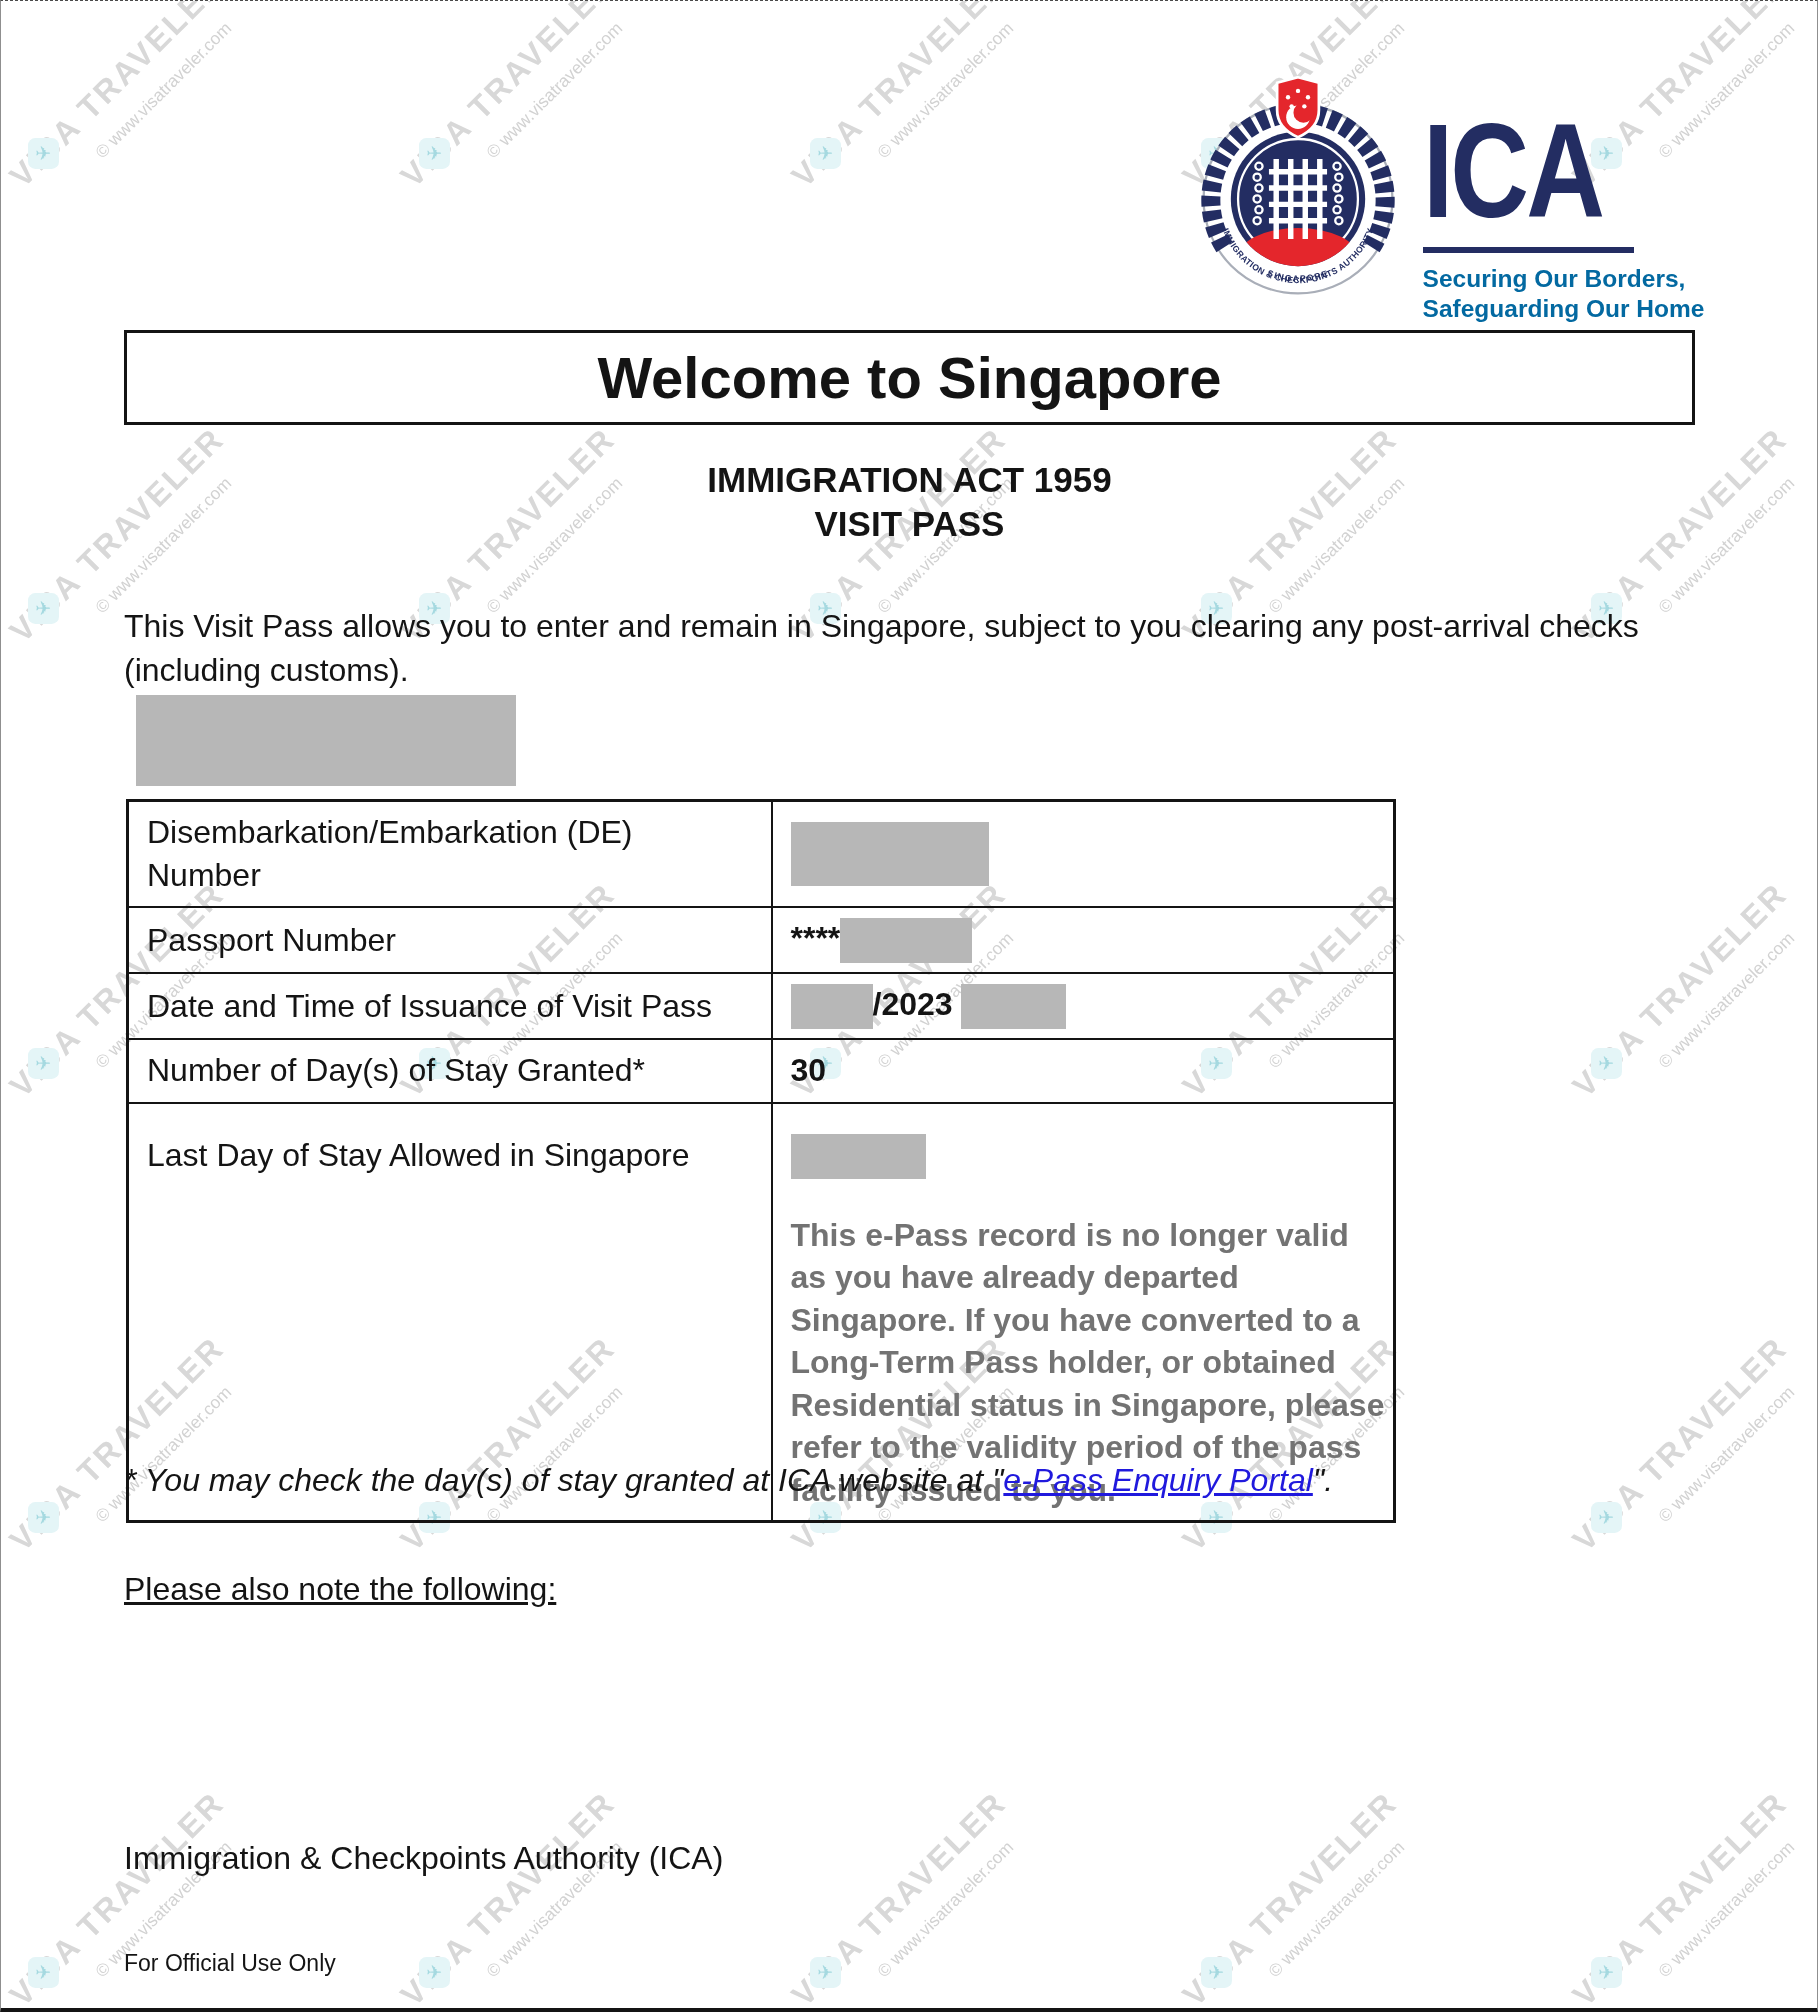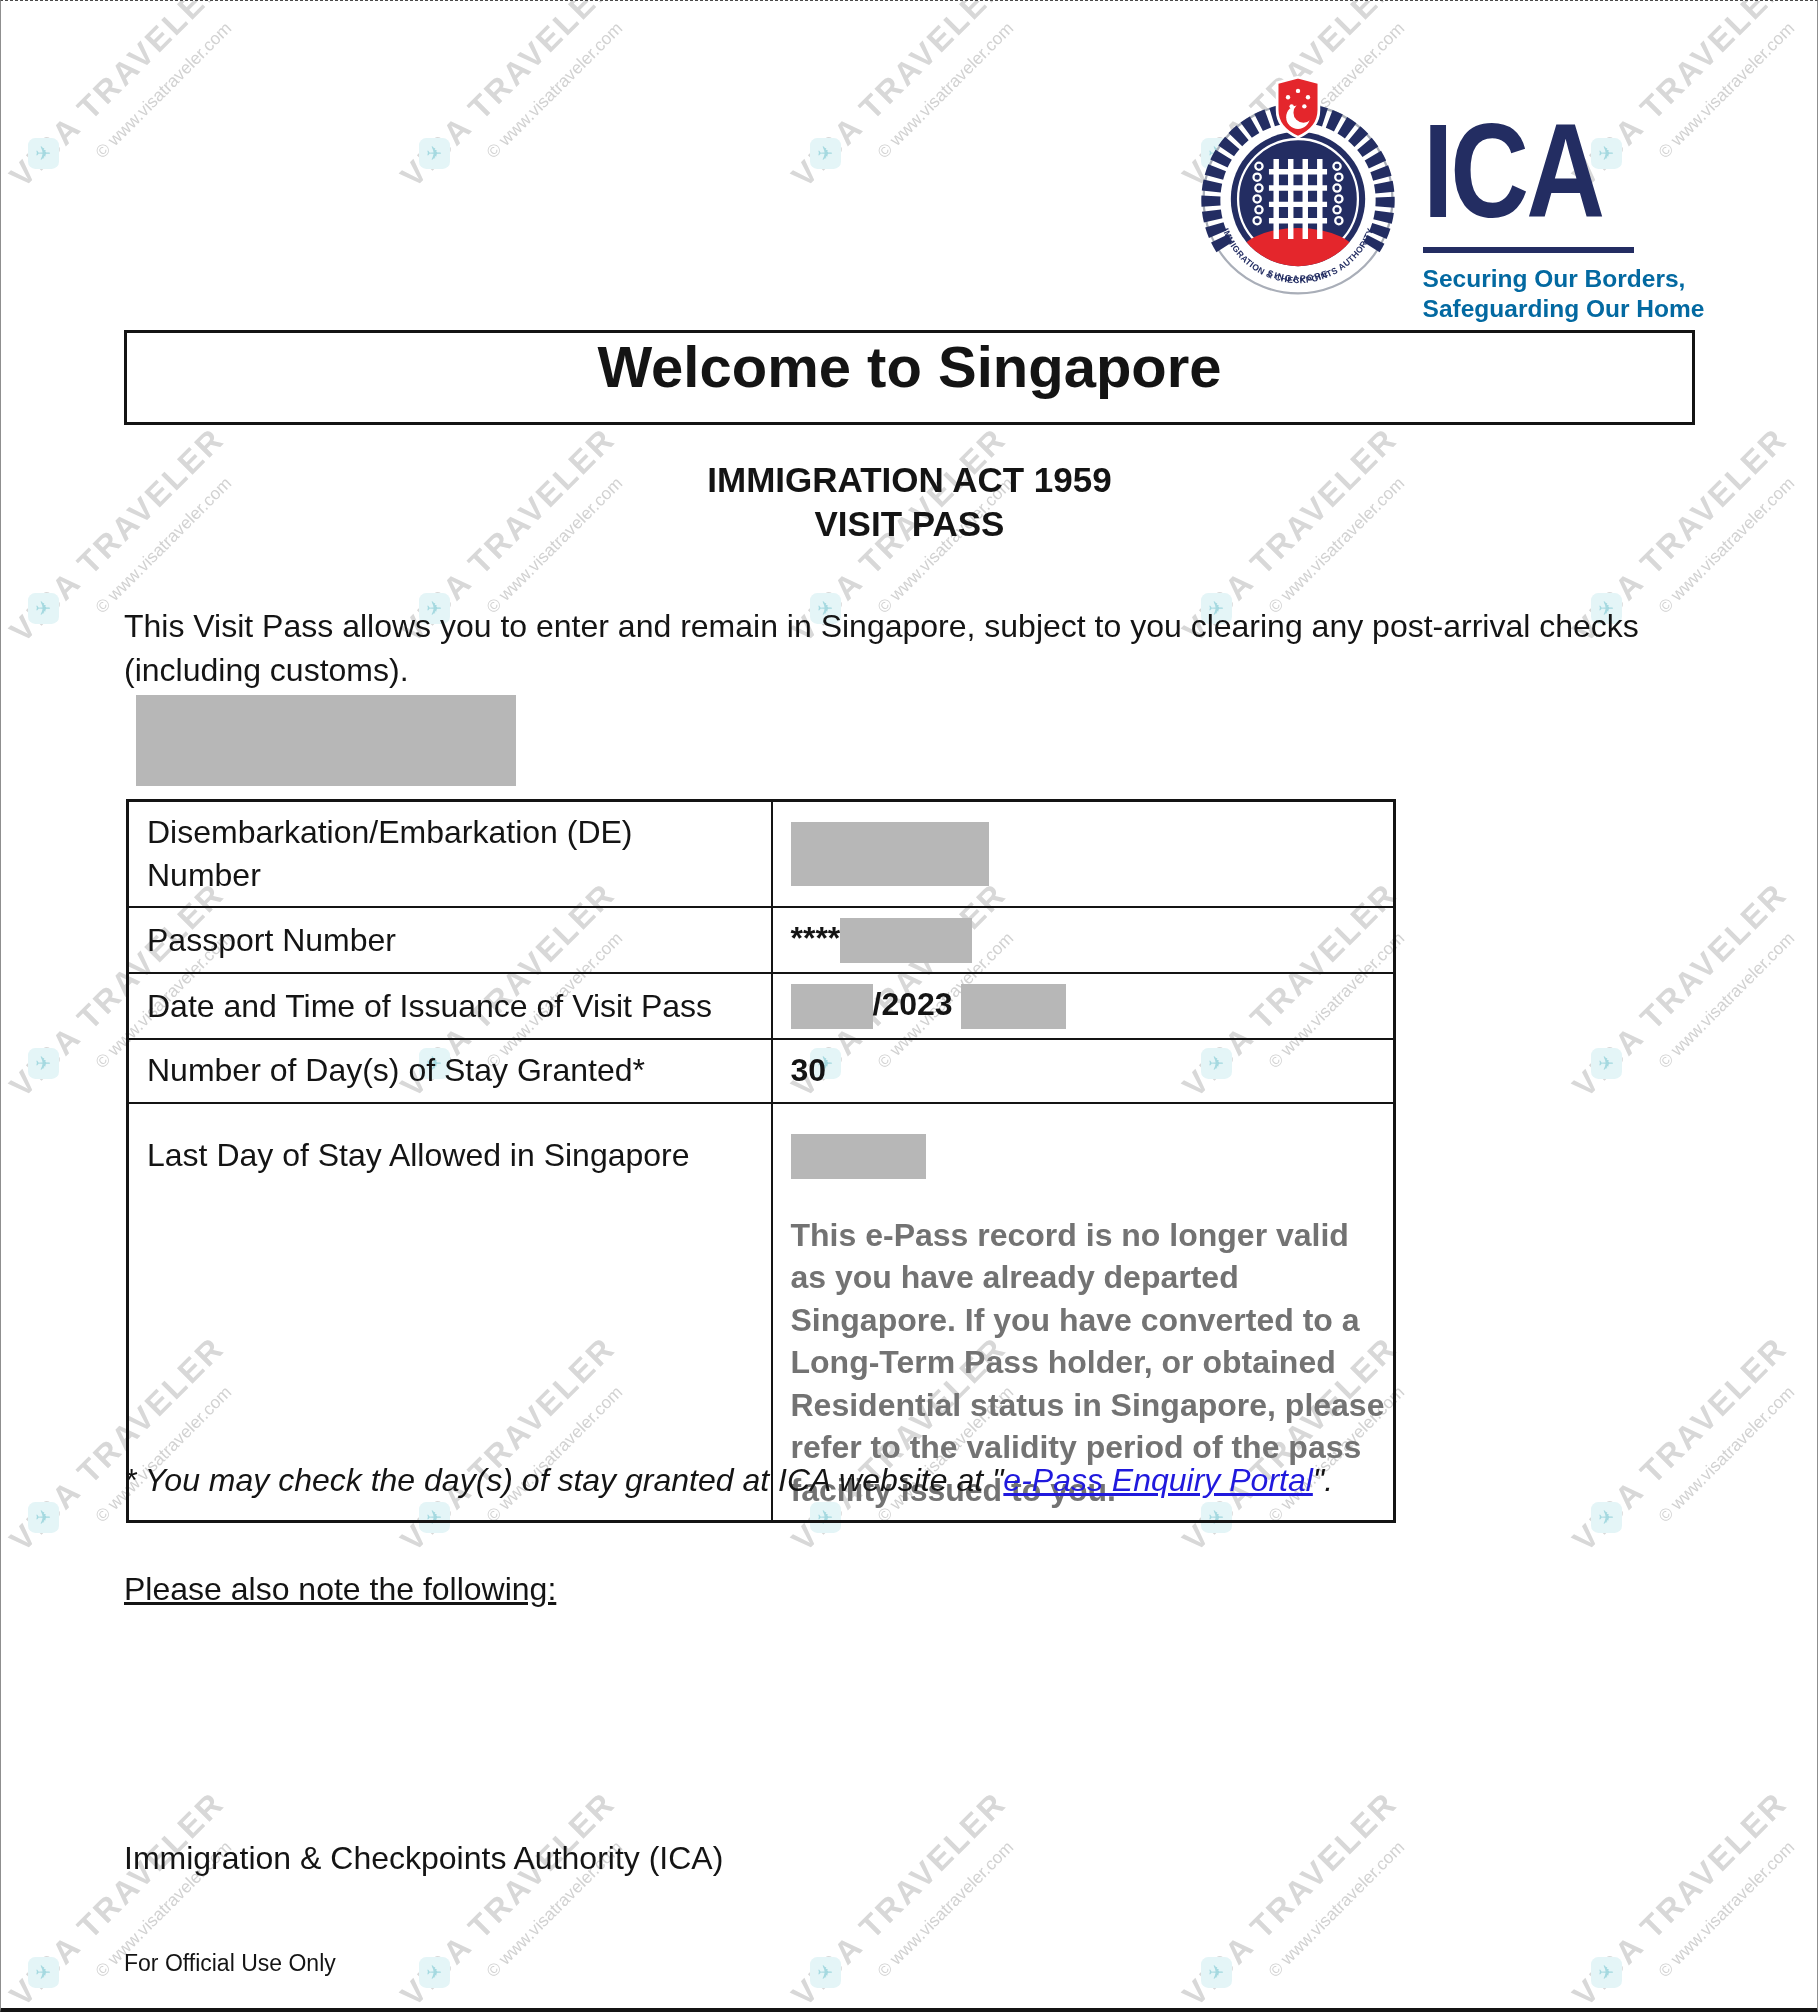"Welcome to Singapore" .banner { align-items: flex-start -> center }
